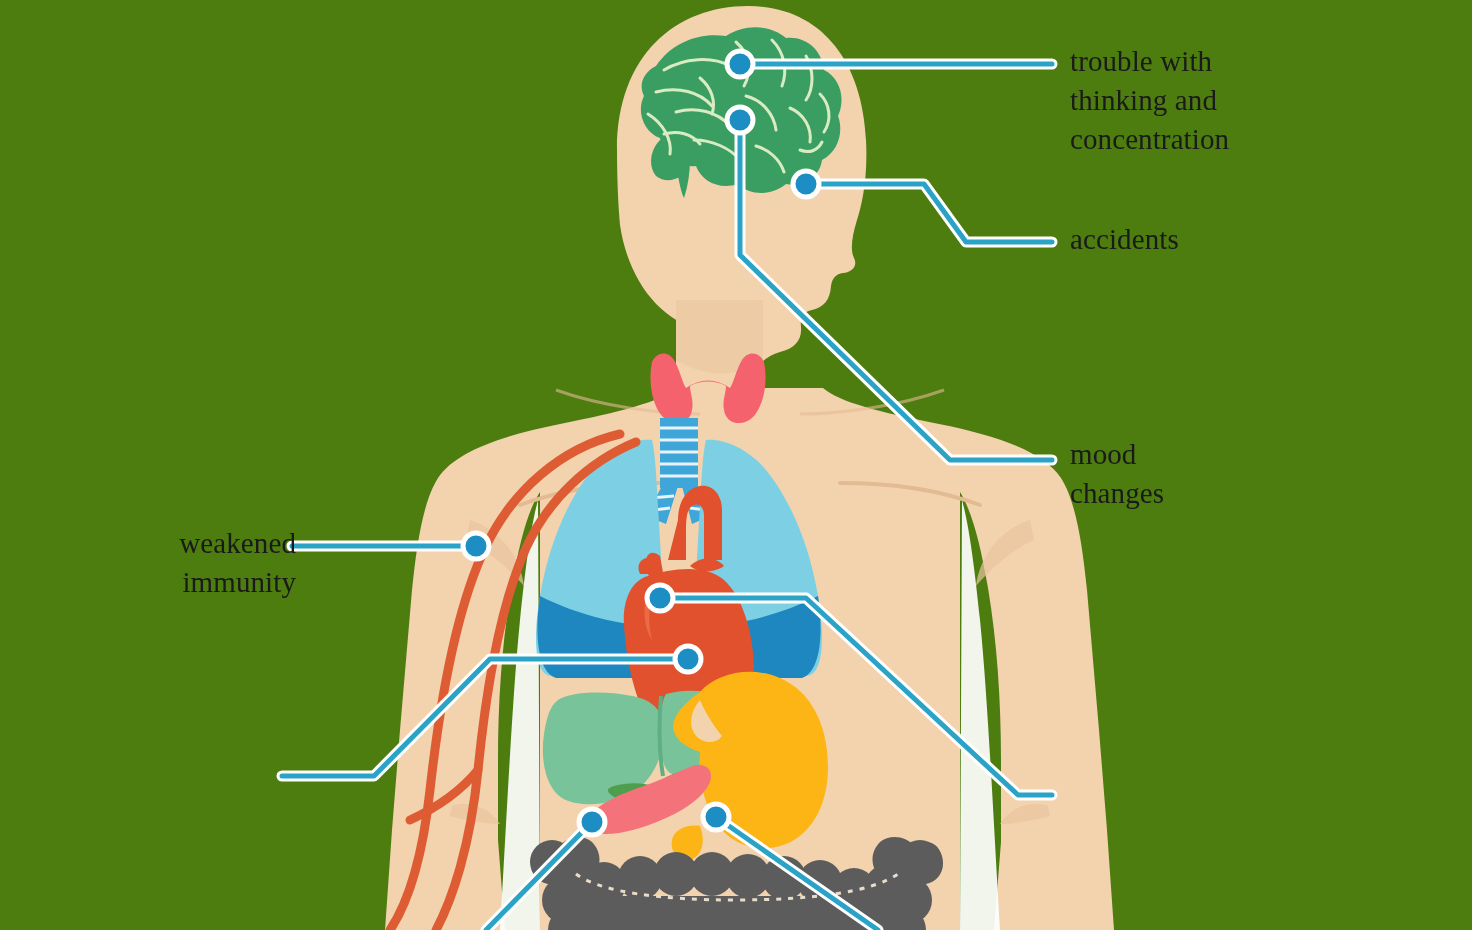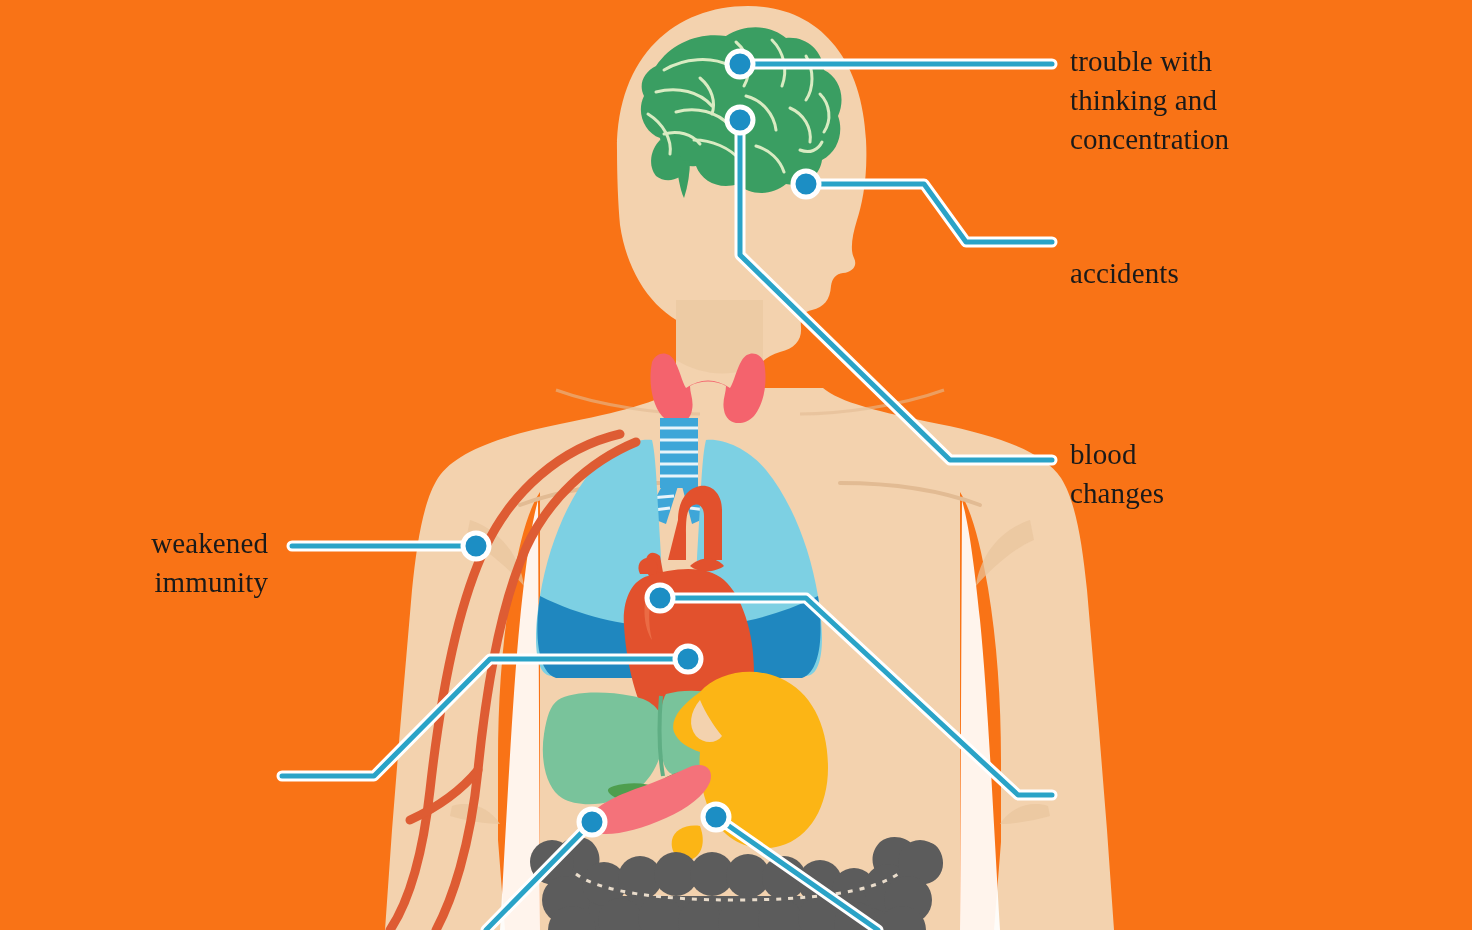"trouble with" #stage { background: #f97316 -> #4d7c0f }
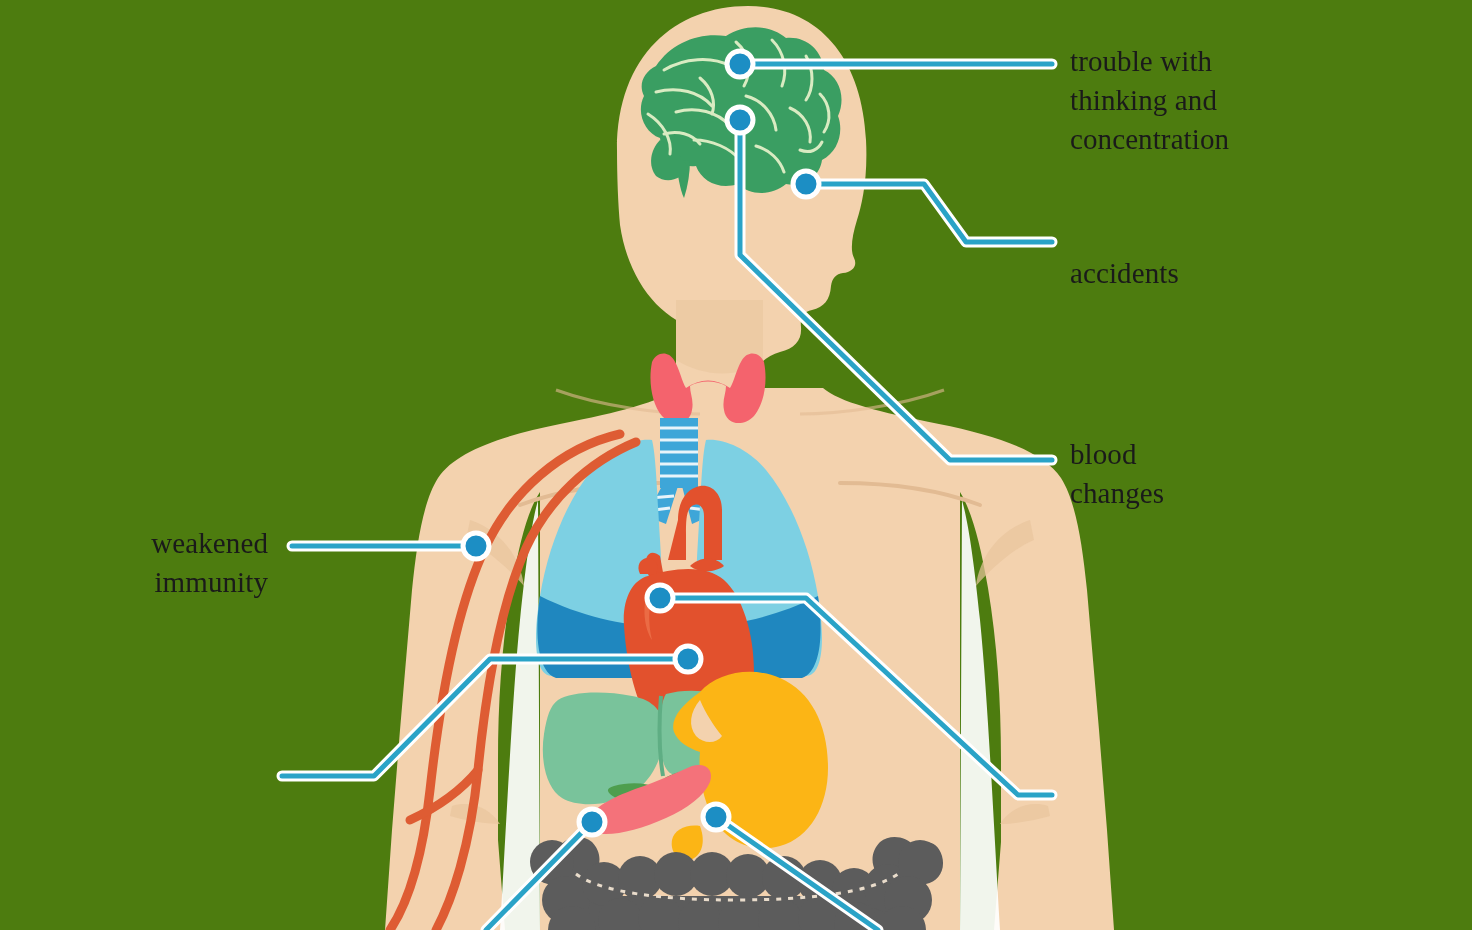"accidents" div.callout-label { margin-top: 34px -> none }
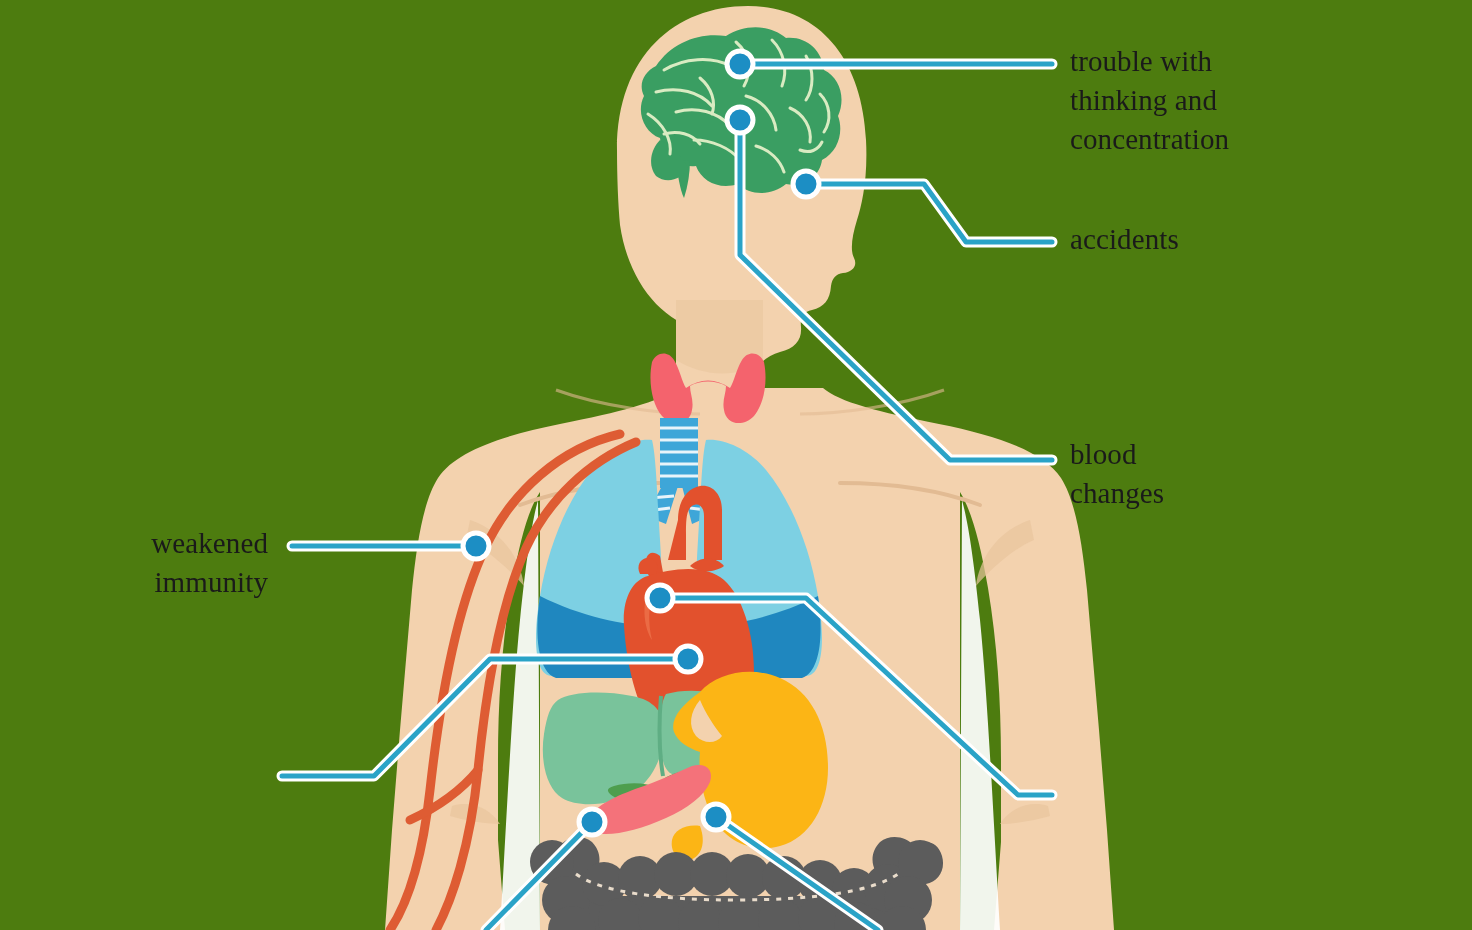"blood" div.callout-label { text: blood -> mood }
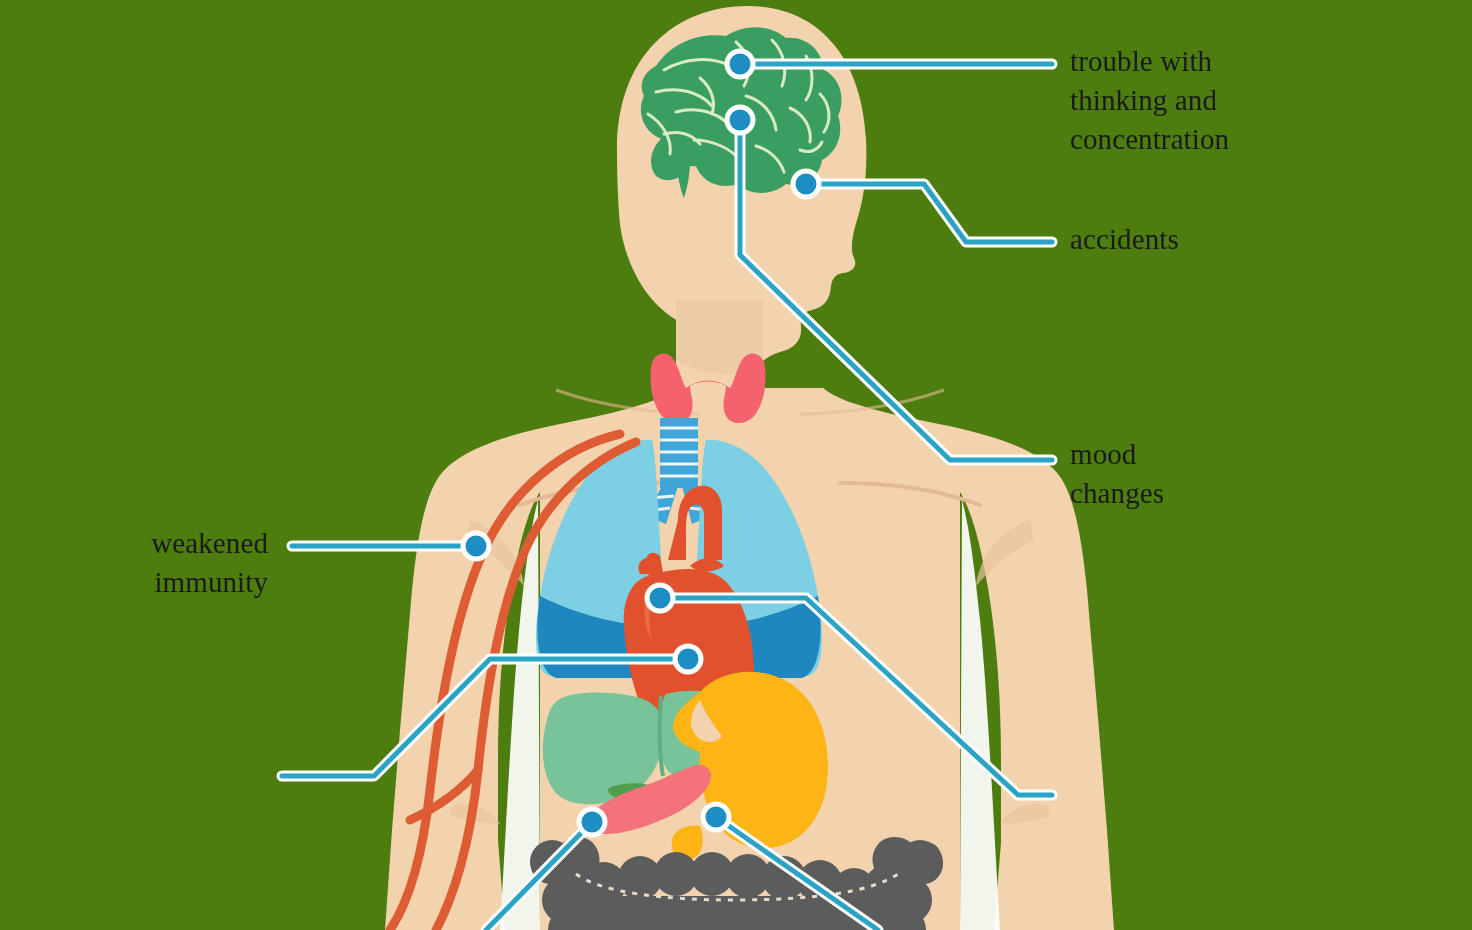"weakened" .callout-label.left { padding-left: none -> 28px }
